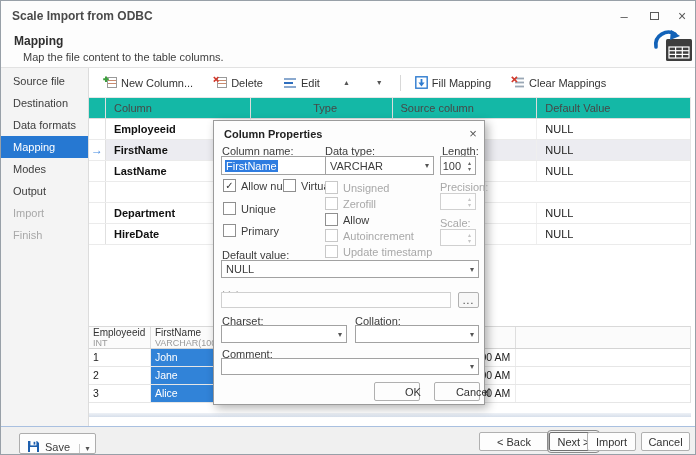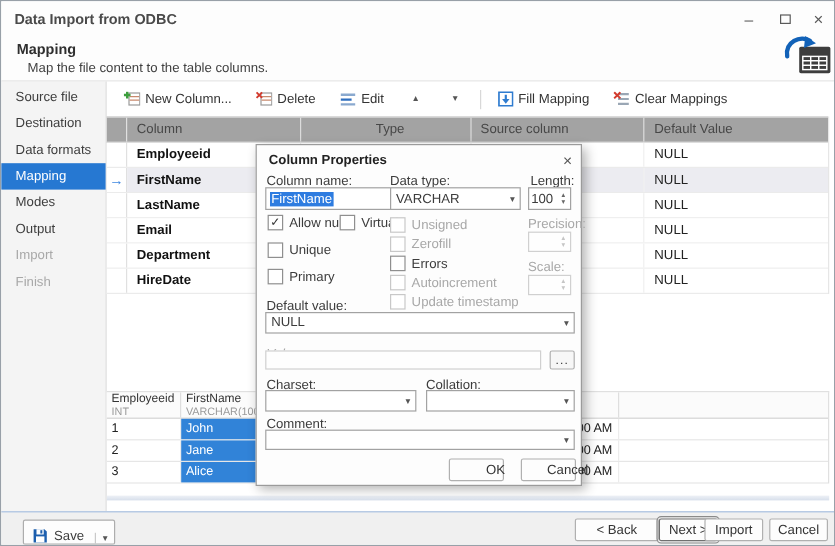"Data Import from ODBC" div.abs { text: Data -> Scale }
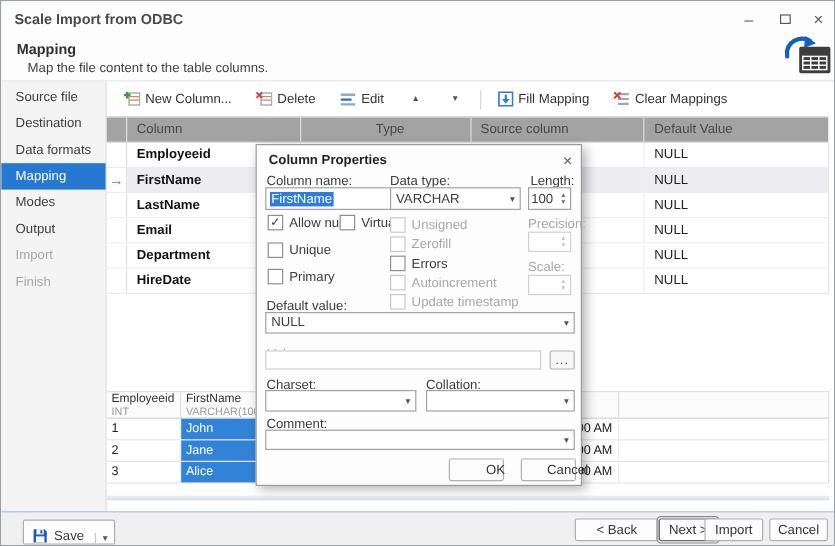"Column" .mt-head { background: #a3a3a3 -> #14b8a6 }
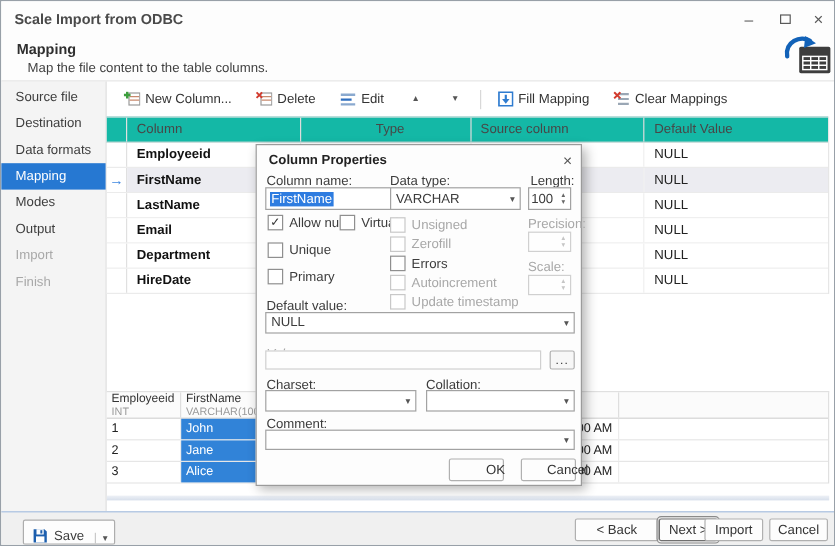"Email" div.mt-cell { html: <div>Email</div> -> none }
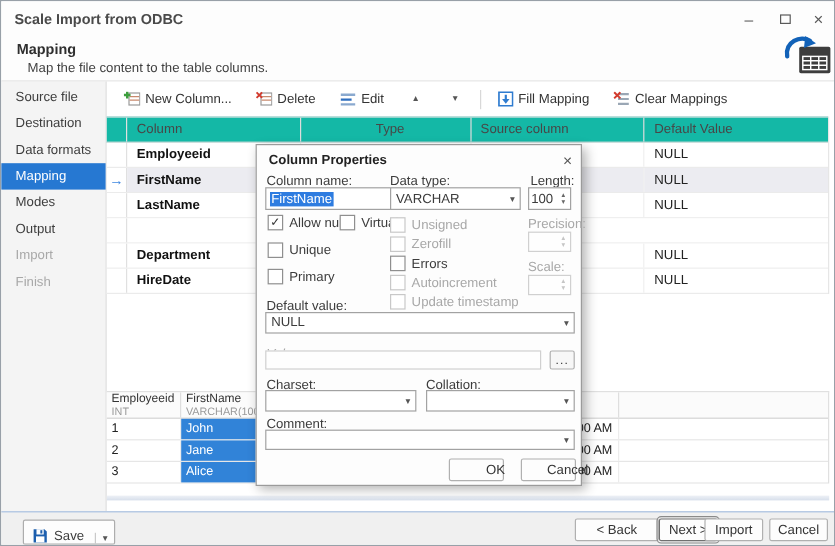"Errors" span.lbl { text: Errors -> Allow }
